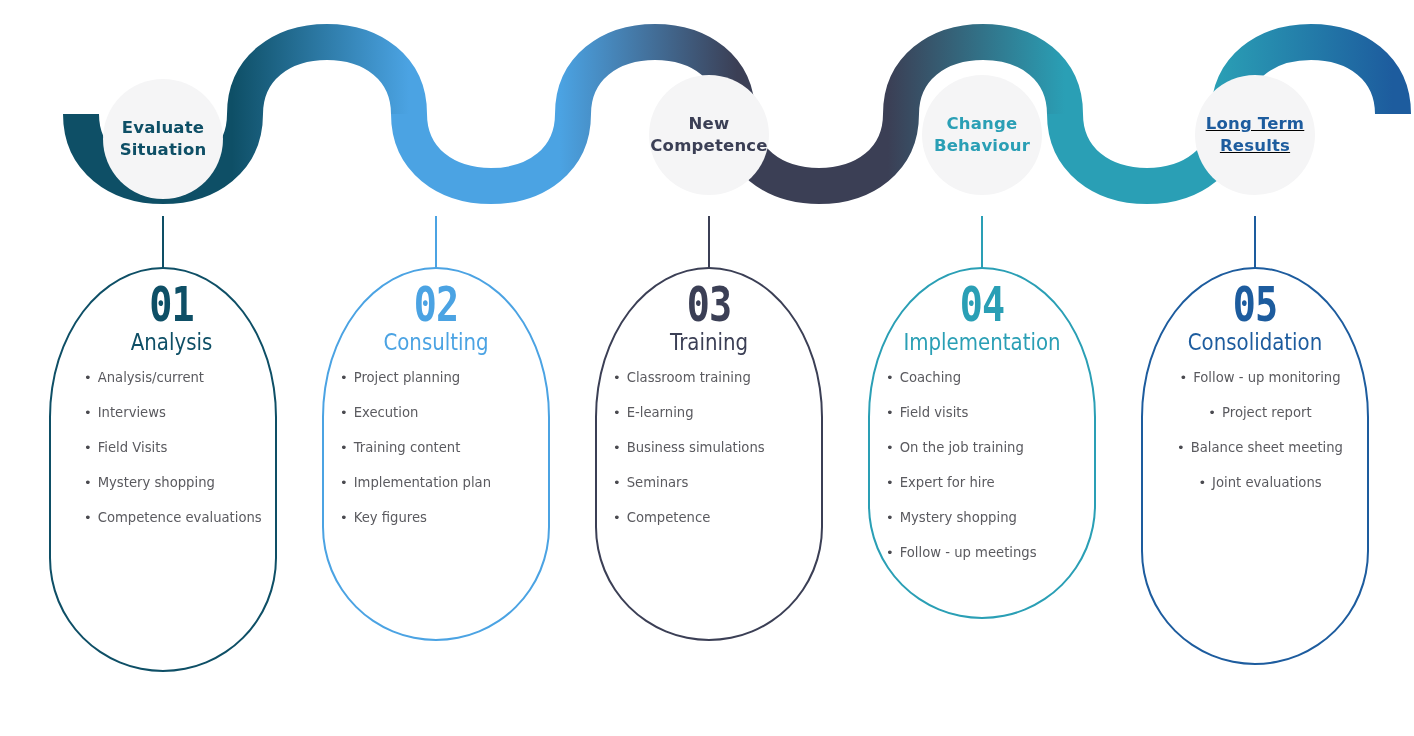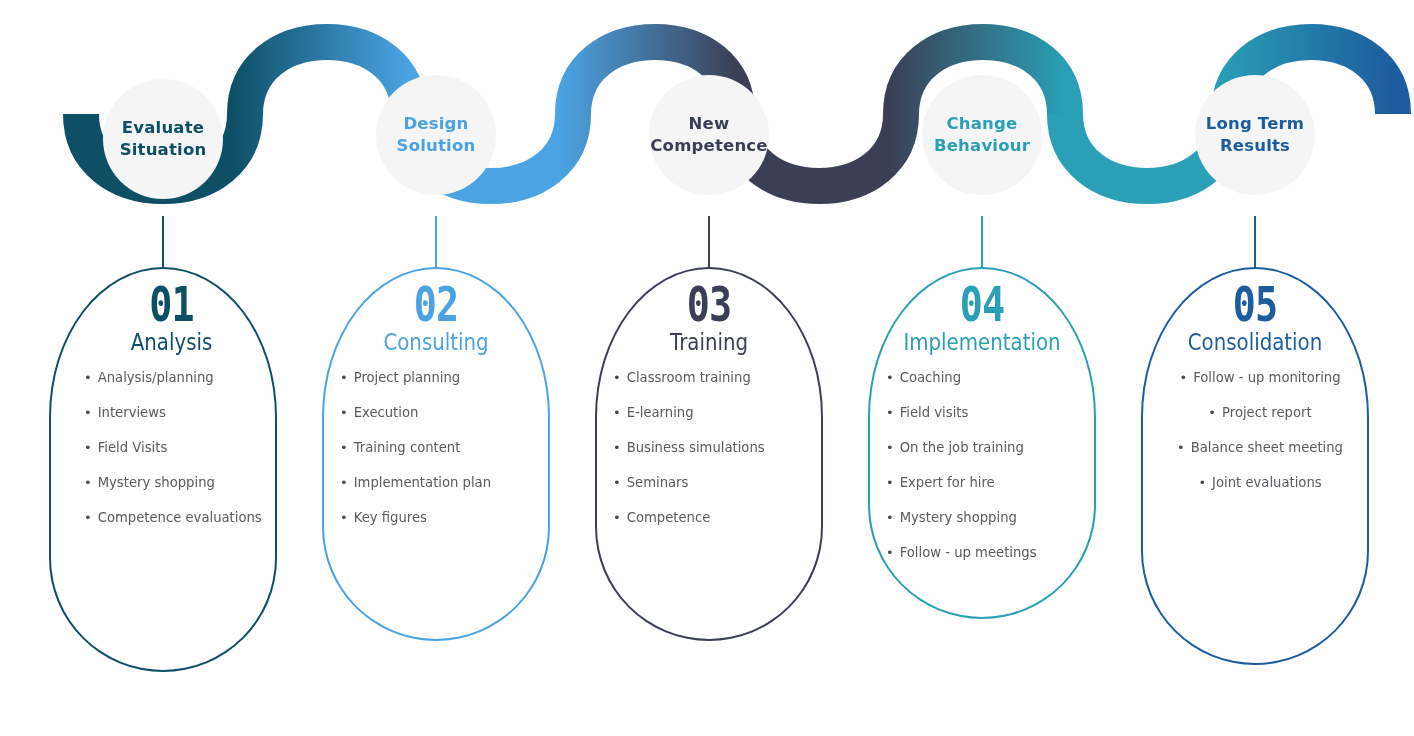"Design" div.step-circle { html: <div> <div> <span>Design</span><br> <span>Solution</span> </div> </div> -> none }
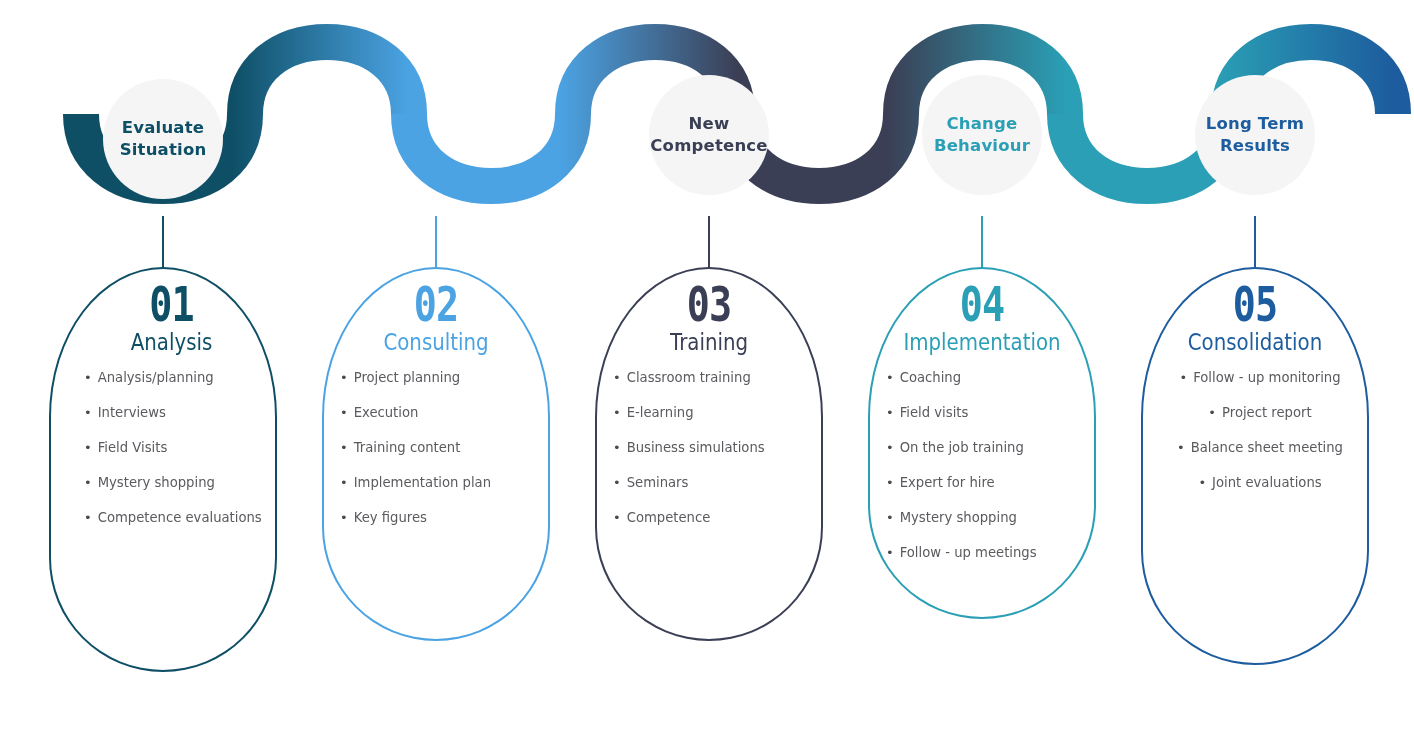"Long Term" div.step-circle { text-decoration: none -> underline }
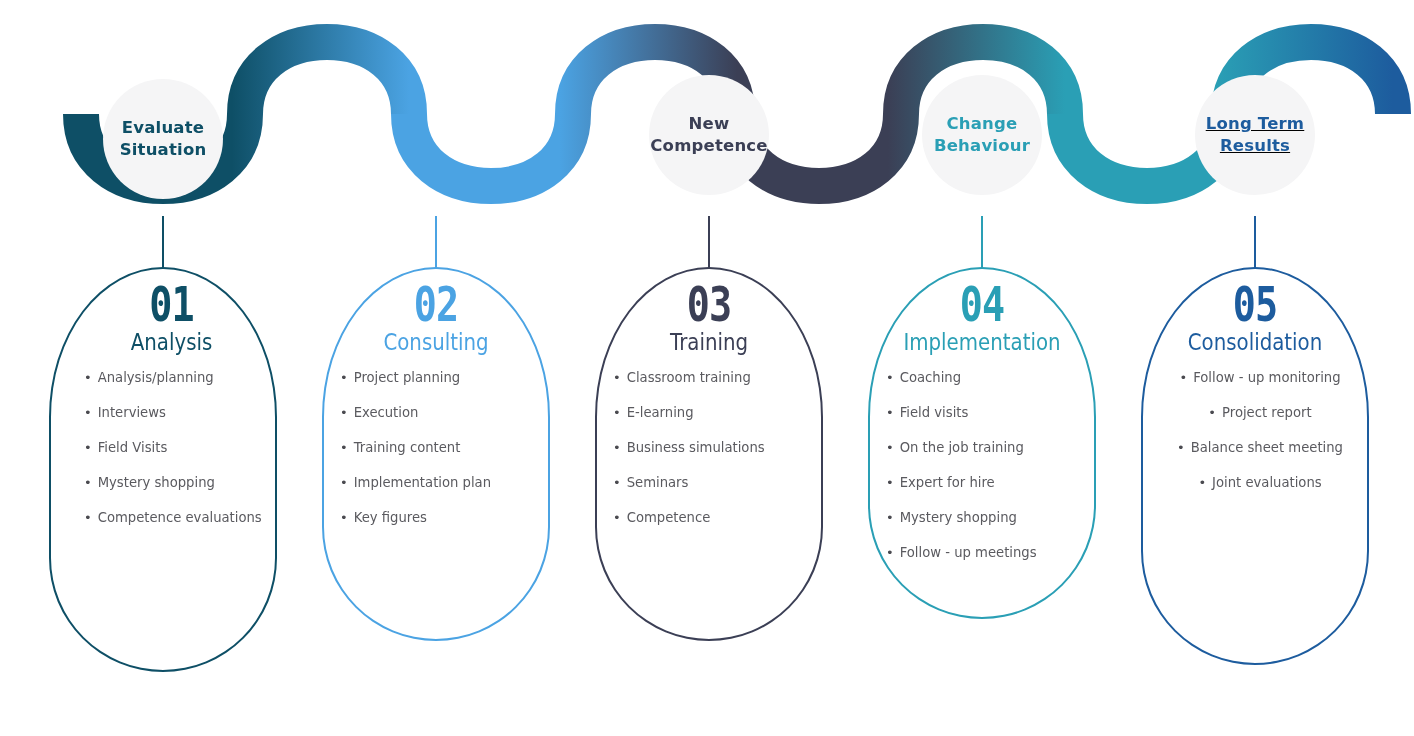"Analysis/planning" span { text: Analysis/planning -> Analysis/current }
